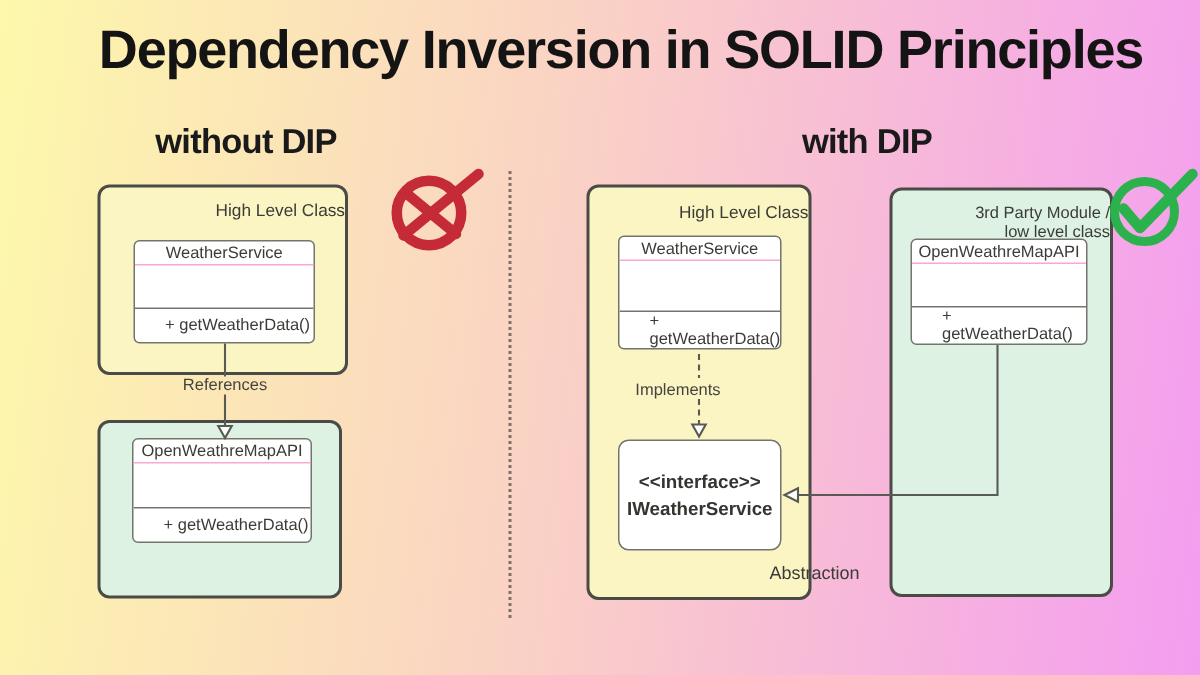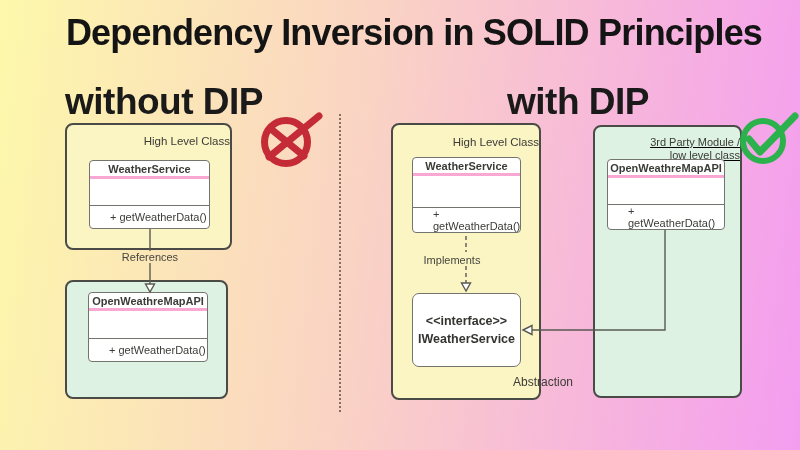"without DIP" .panel-heading { font-size: 37px -> 23px }
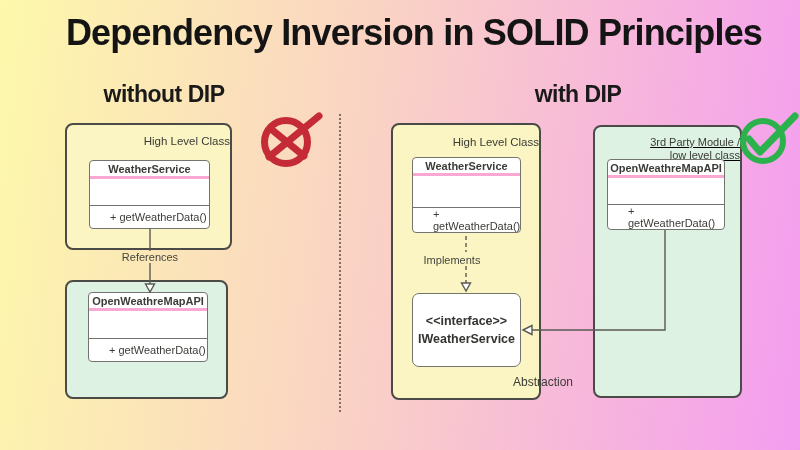"3rd Party Module /" .outer-box.green { text-decoration: underline -> none }
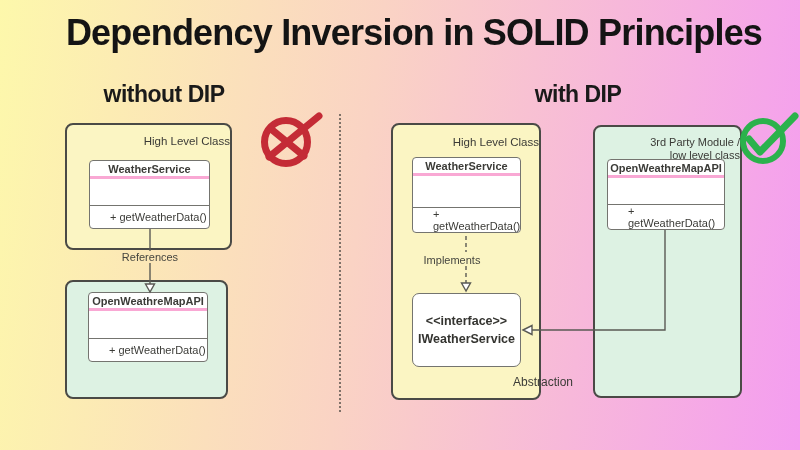"WeatherService" .uml-title { border-bottom: 3px solid #f9a8d4 -> 1px solid #f9a8d4; font-weight: bold -> none }
